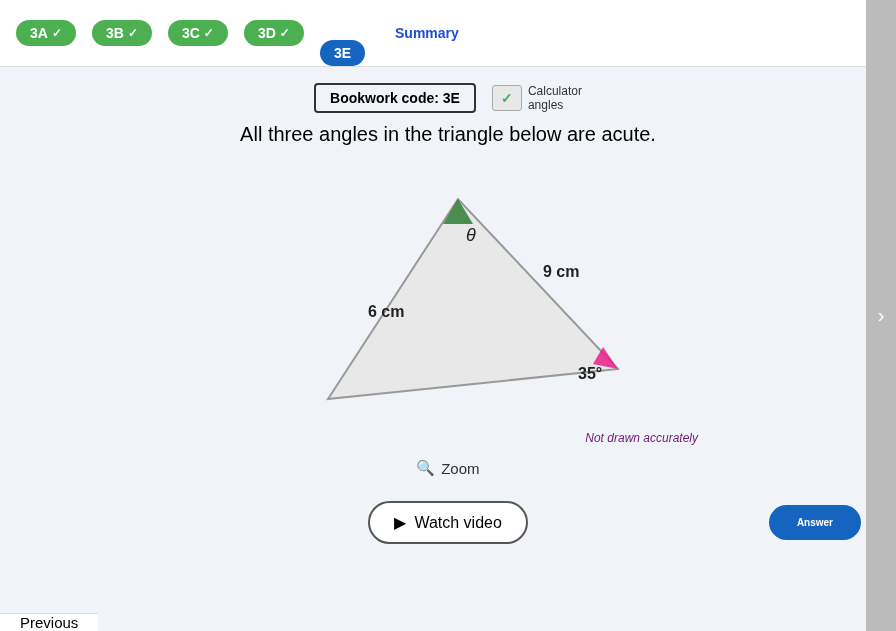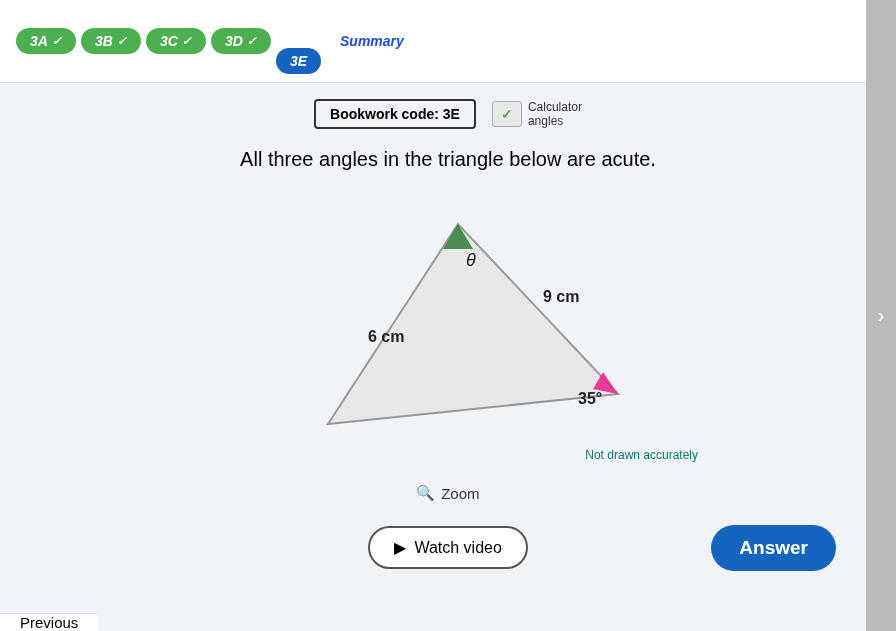"3A" .top-nav { font-style: italic -> none; gap: 5px -> 16px; padding: 8px 16px -> 0 16px }
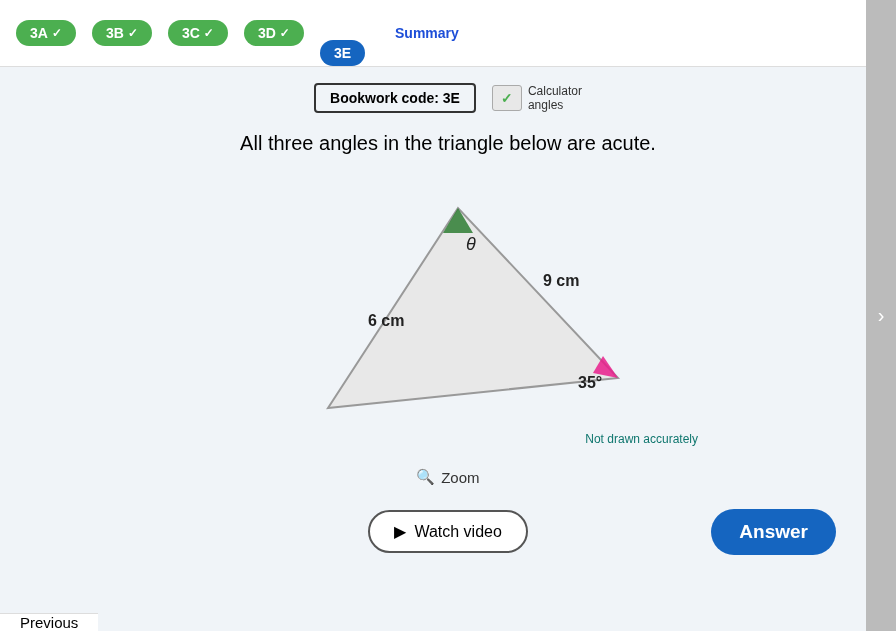"Bookwork code: 3E" .bookwork-row { margin-bottom: 15px -> 6px }
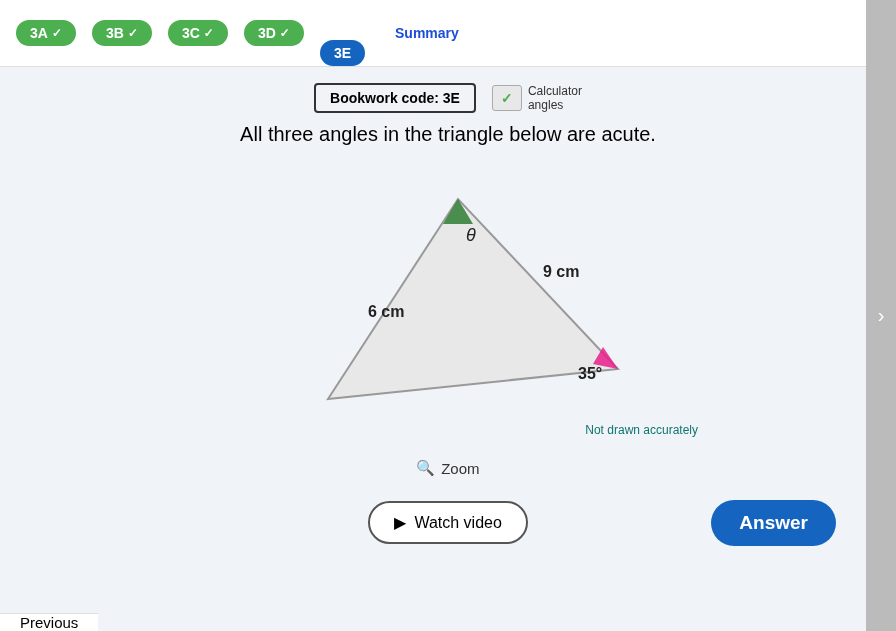"Not drawn accurately" .not-drawn { bottom: 12px -> 4px; color: #0f766e -> #701a75; font-style: none -> italic }
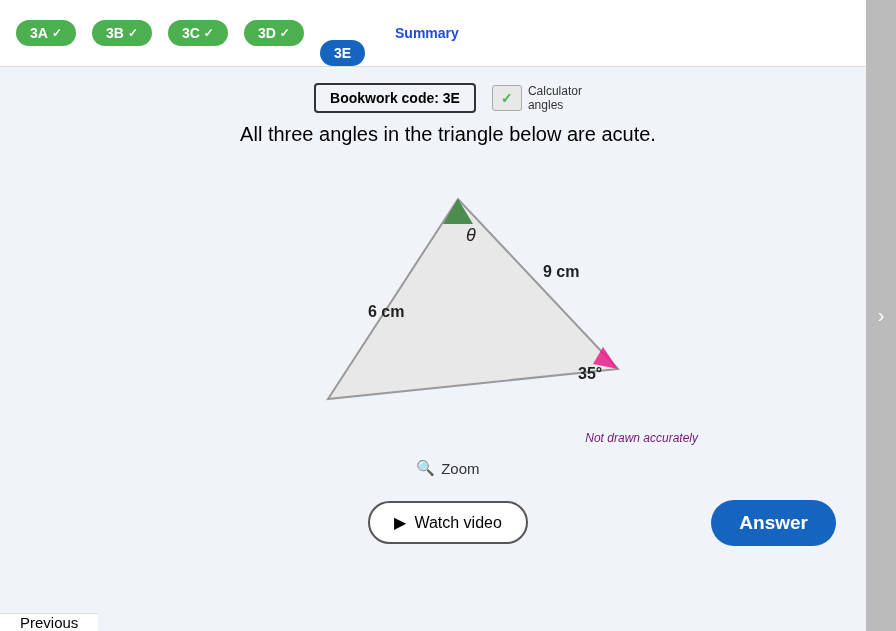"Answer" .answer-btn { font-size: 19px -> 10px; right: 36px -> 11px }
